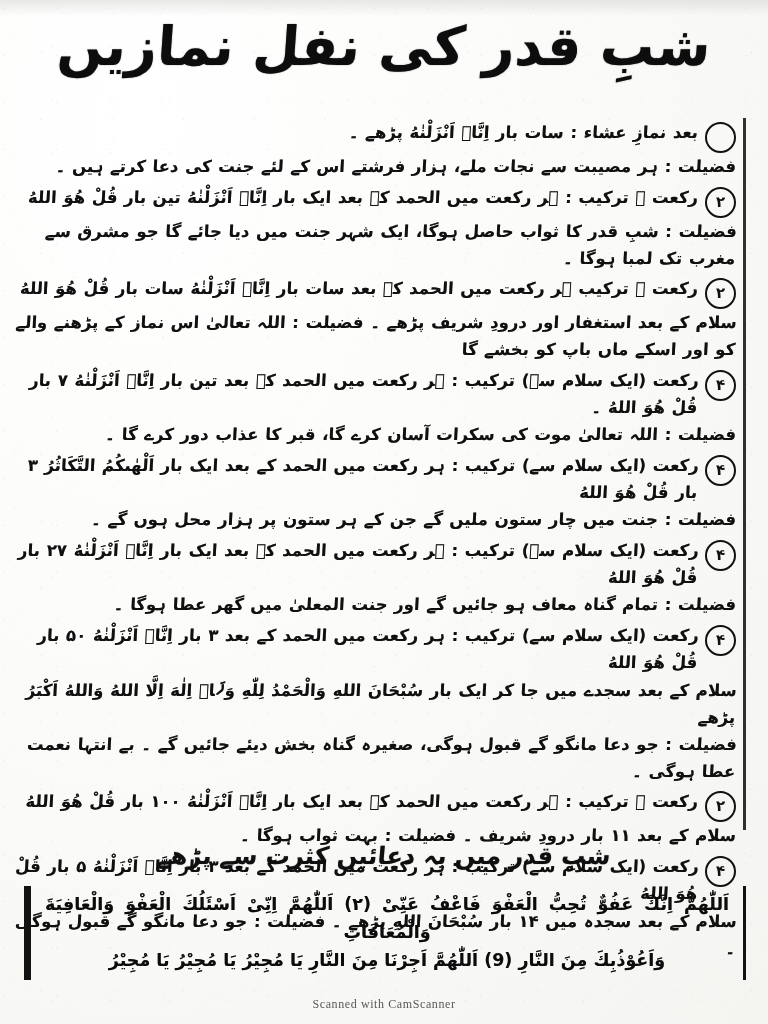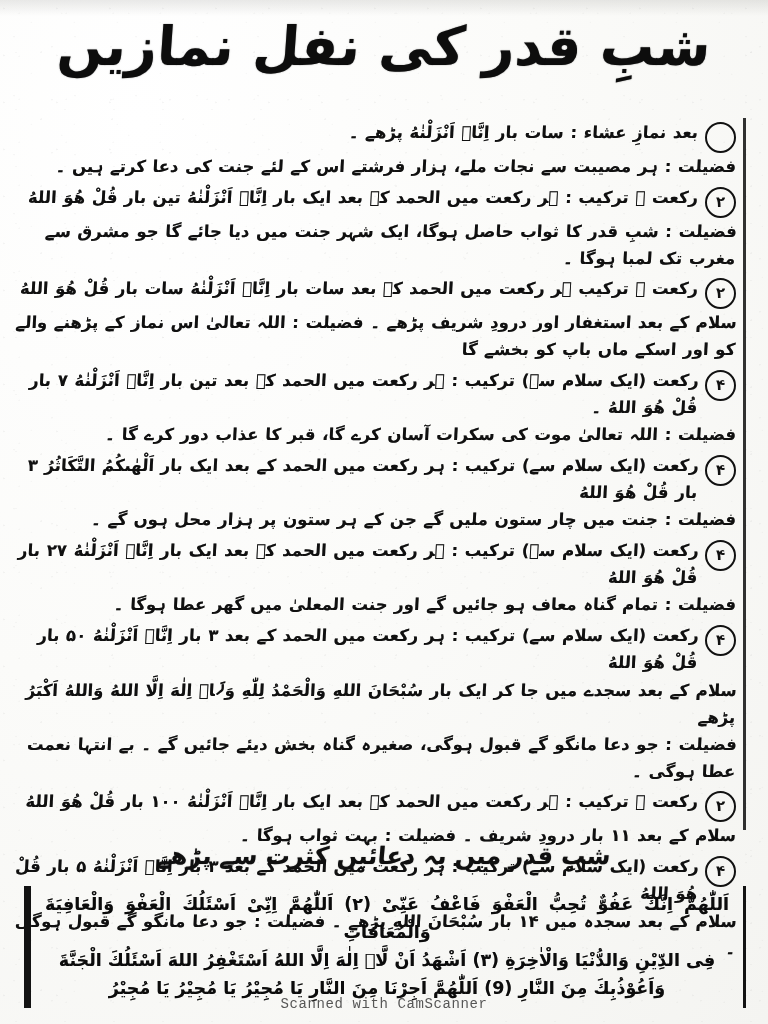"فِى الدِّيْنِ وَالدُّنْيَا وَالْاٰخِرَةِ" div.dua-line { html: <div>فِى الدِّيْنِ وَالدُّنْيَا وَالْاٰخِرَةِ (۳) اَشْهَدُ اَنْ لَّاۤ اِلٰهَ اِلَّا اللهُ اَسْتَغْفِرُ اللهَ اَسْئَلُكَ الْجَنَّةَ</div> -> none }
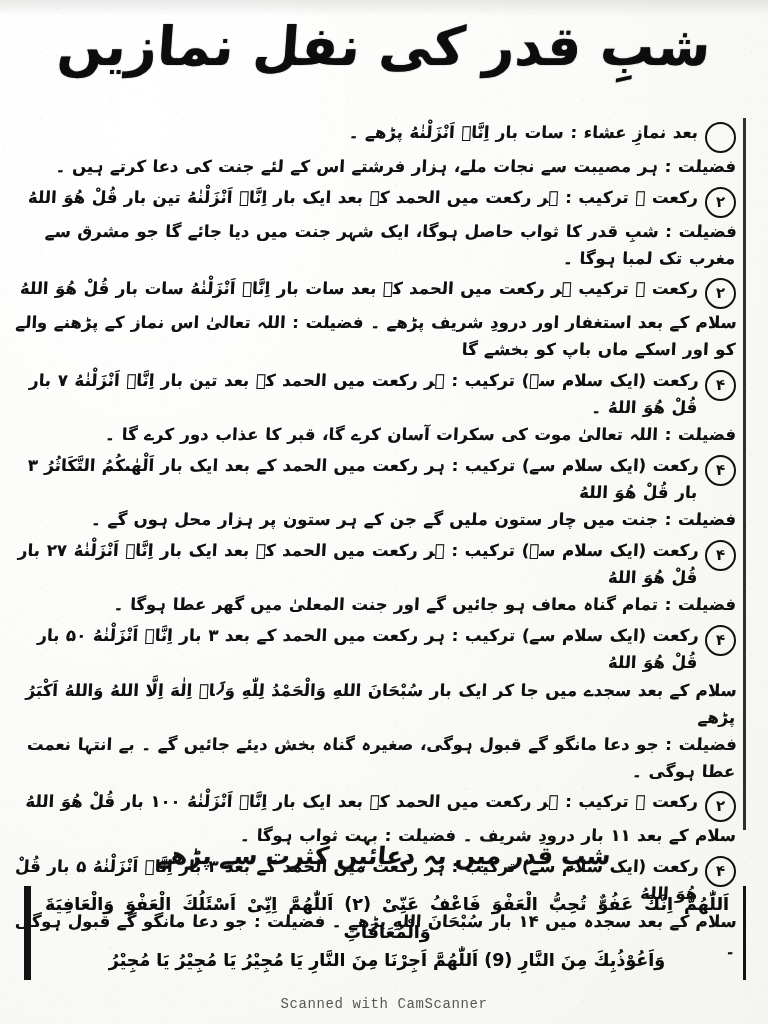"Scanned with CamScanner" .footer-text { font-family: Liberation Mono, monospace -> Liberation Serif, serif; font-size: 14px -> 12px }
